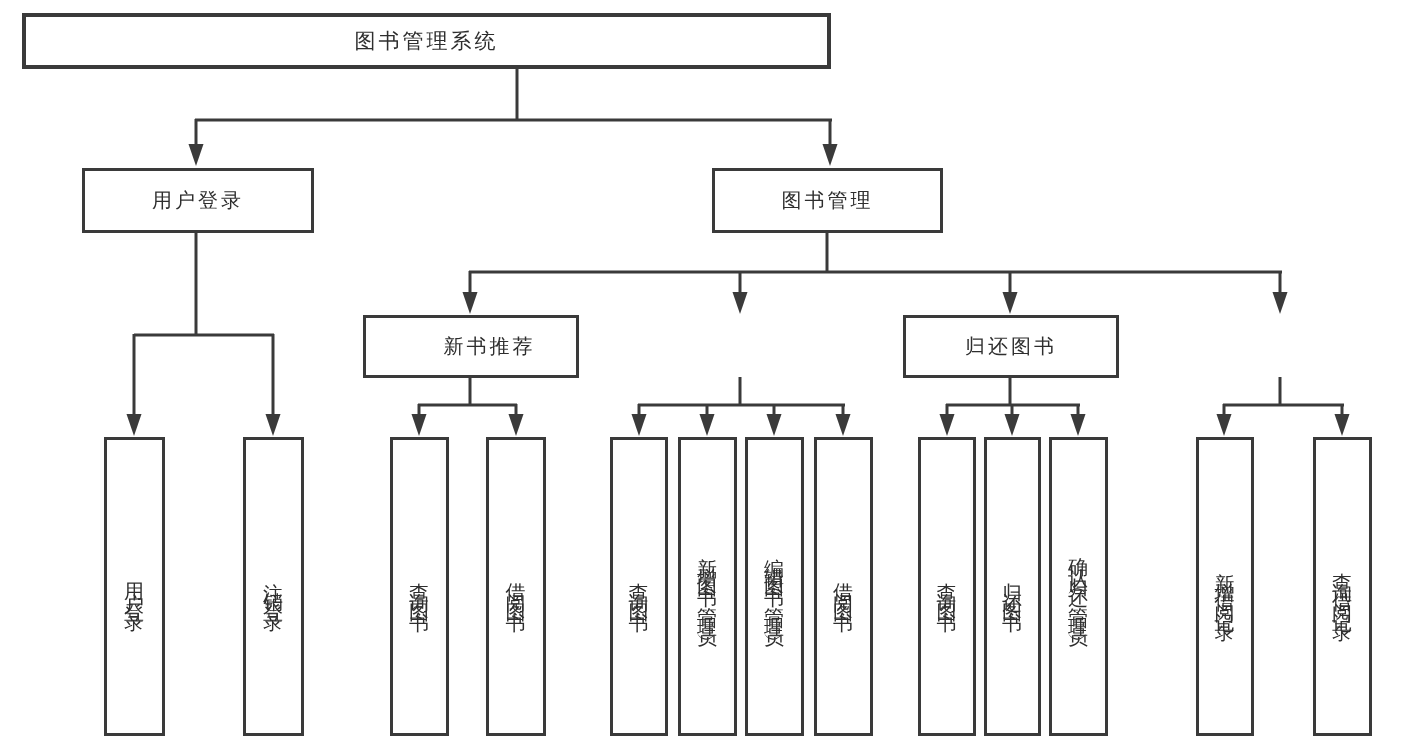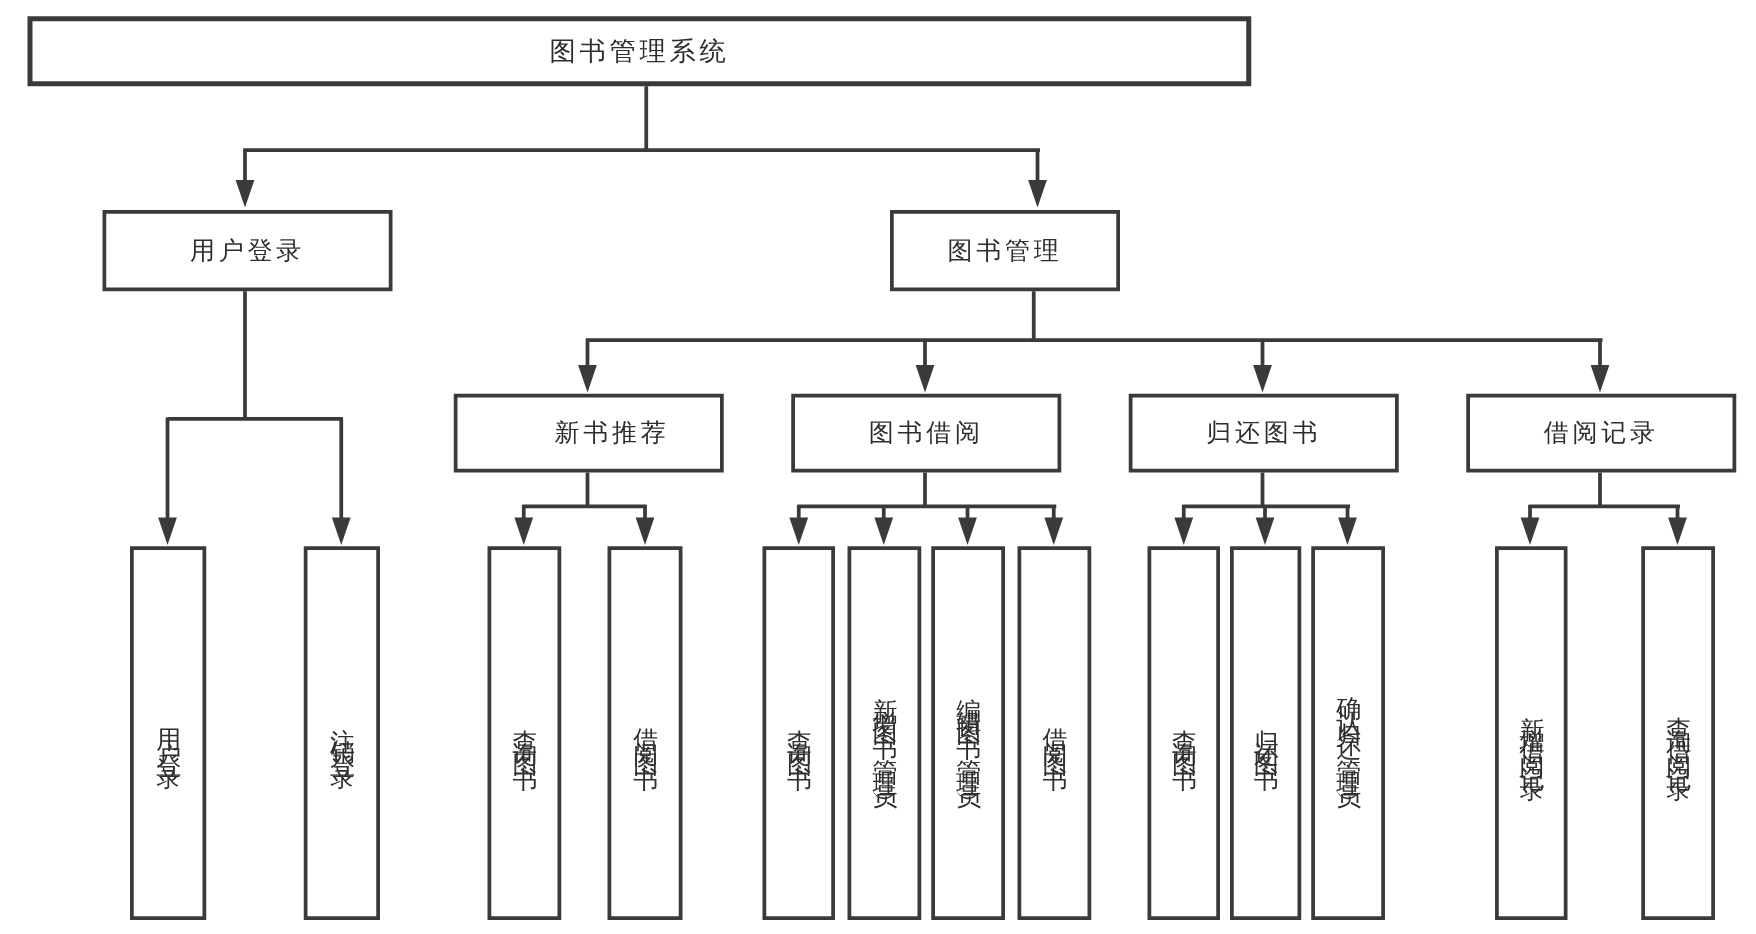"图书管理系统" .n-root { width: 979px -> 809px }
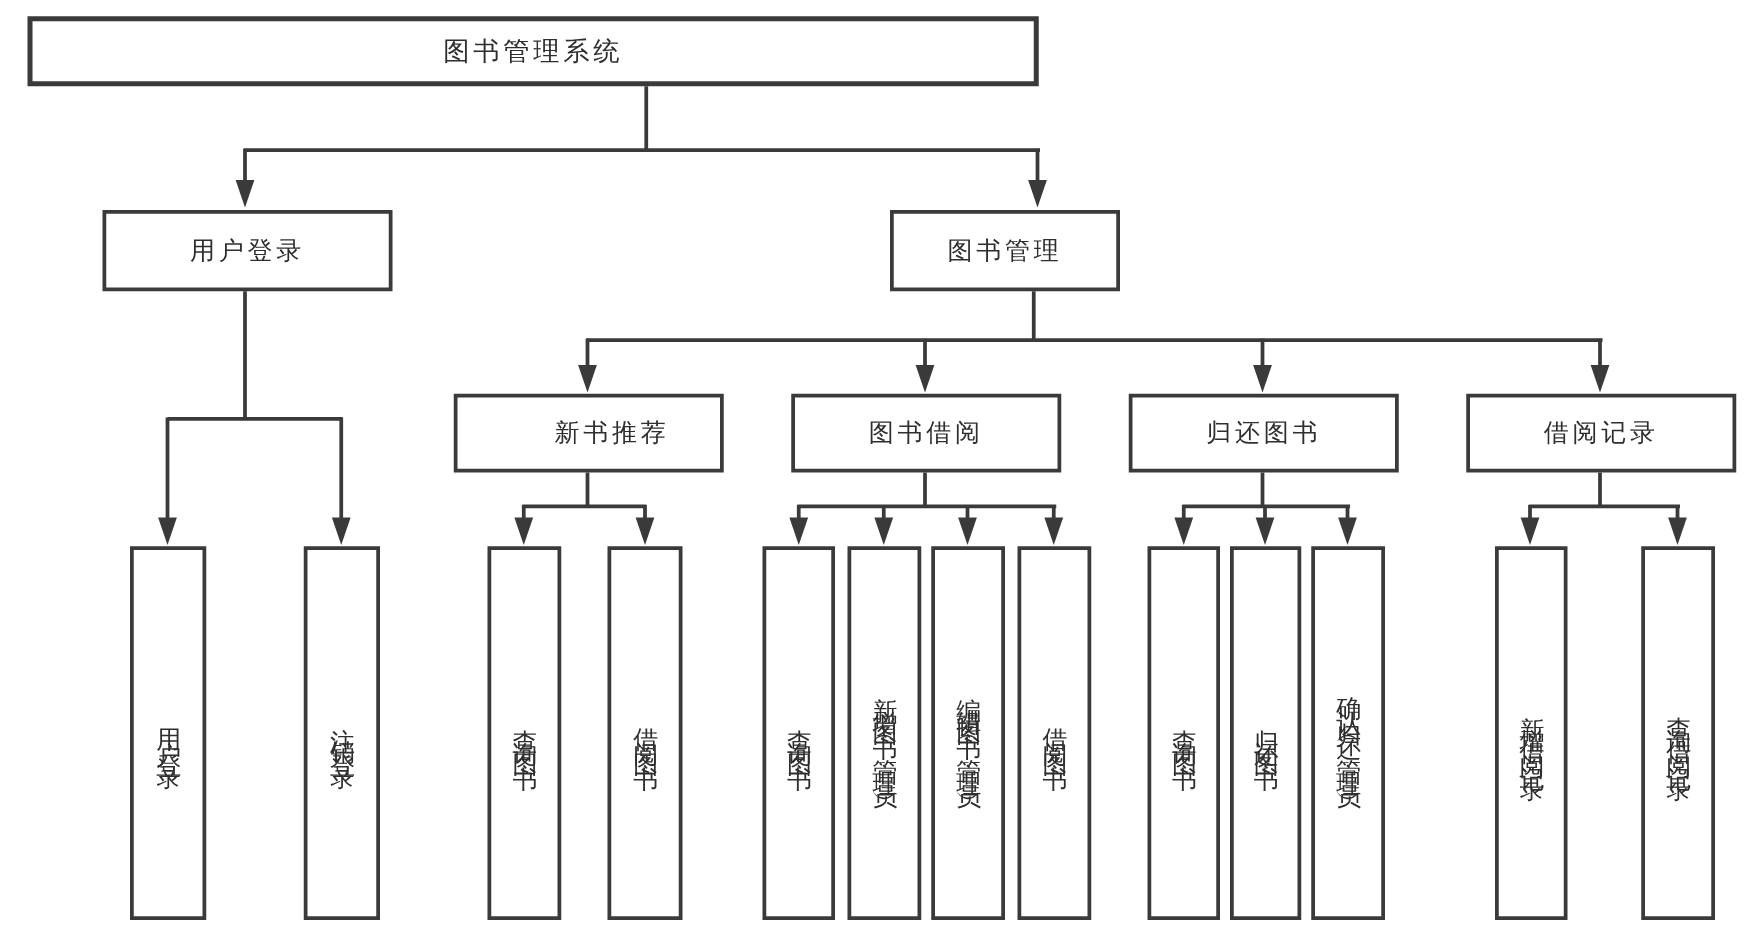"图书管理" .n-l2b { width: 184px -> 231px }
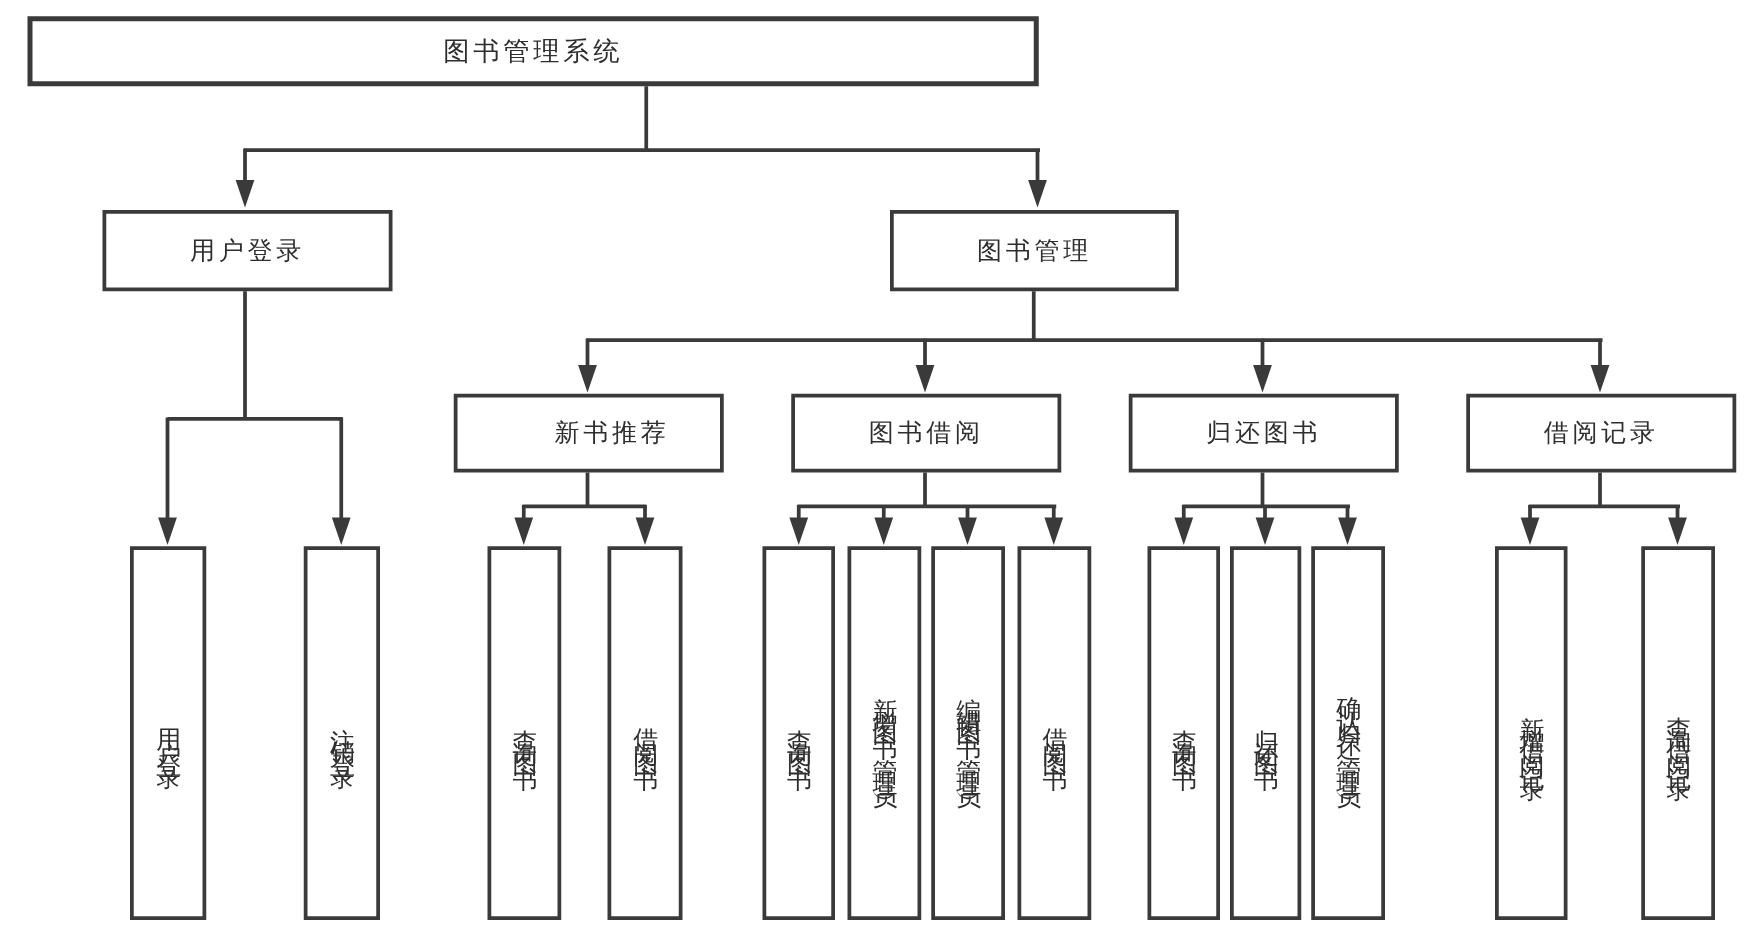"图书借阅" div.node { html: <div> <span>图书借阅</span> </div> -> none }
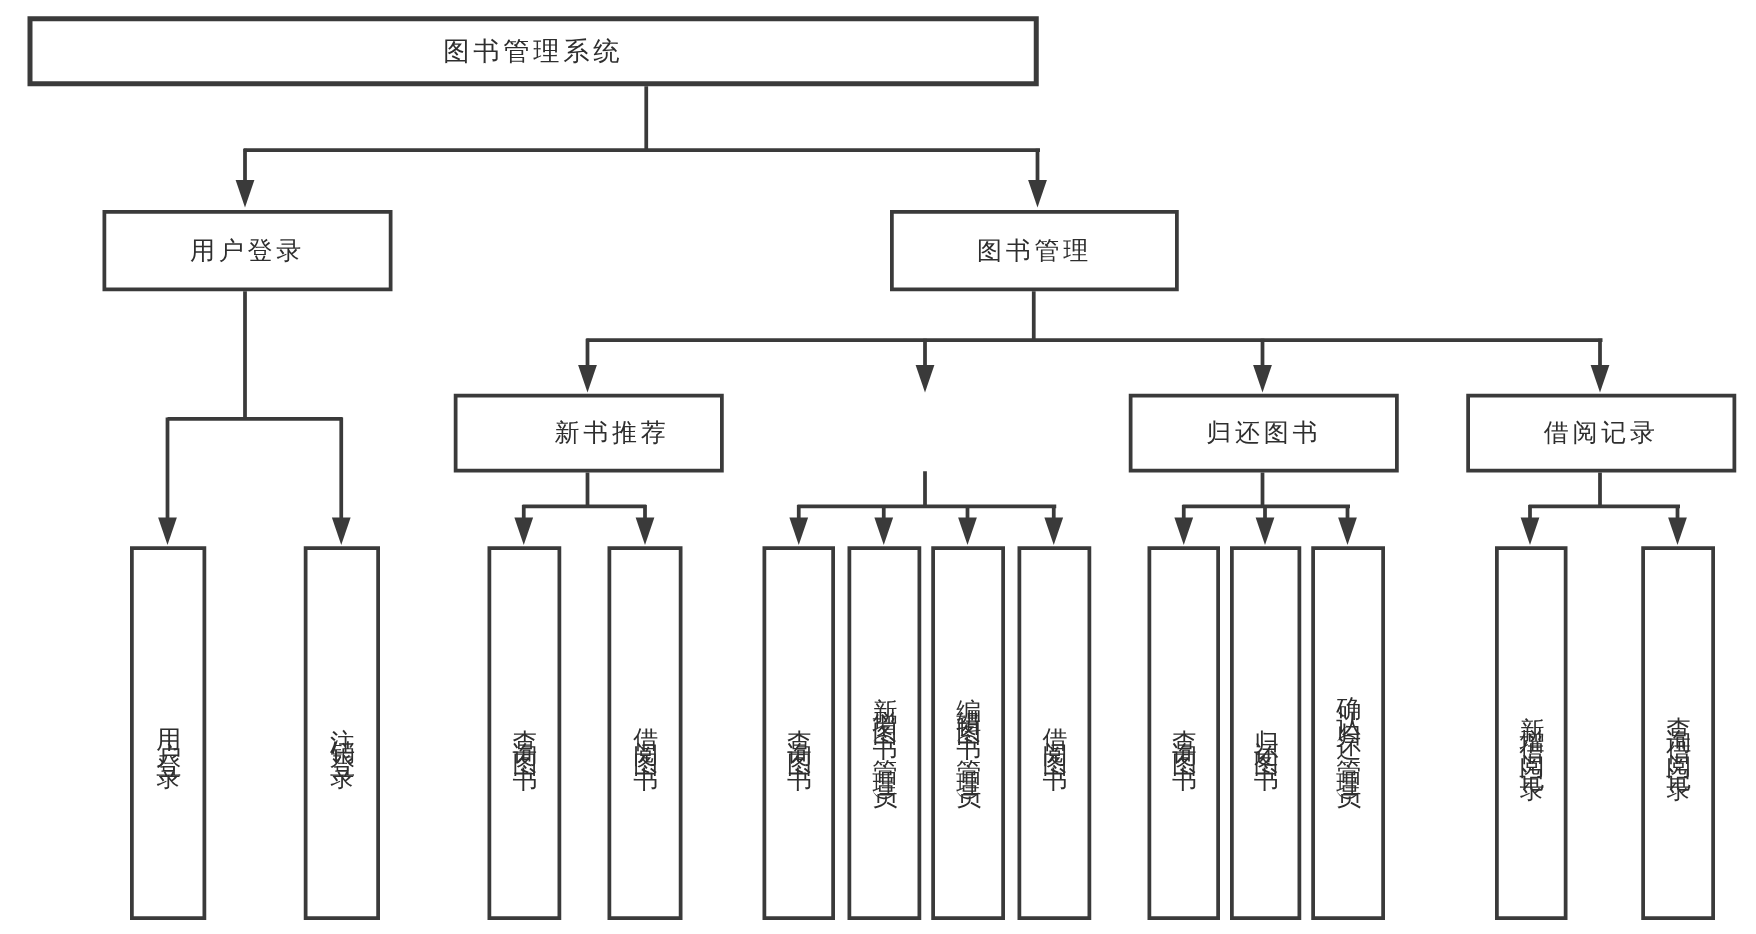"借阅记录" div.node { html: <div> <span>借阅记录</span> </div> -> none }
